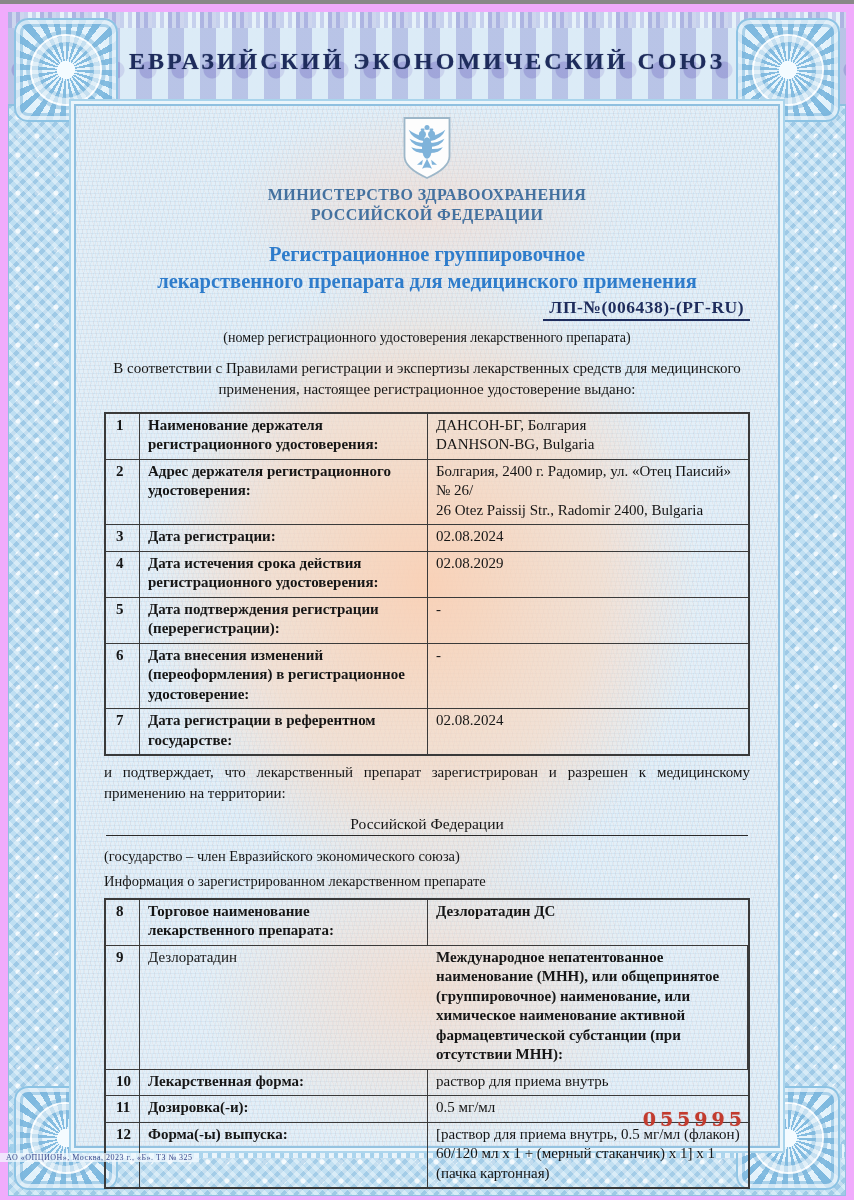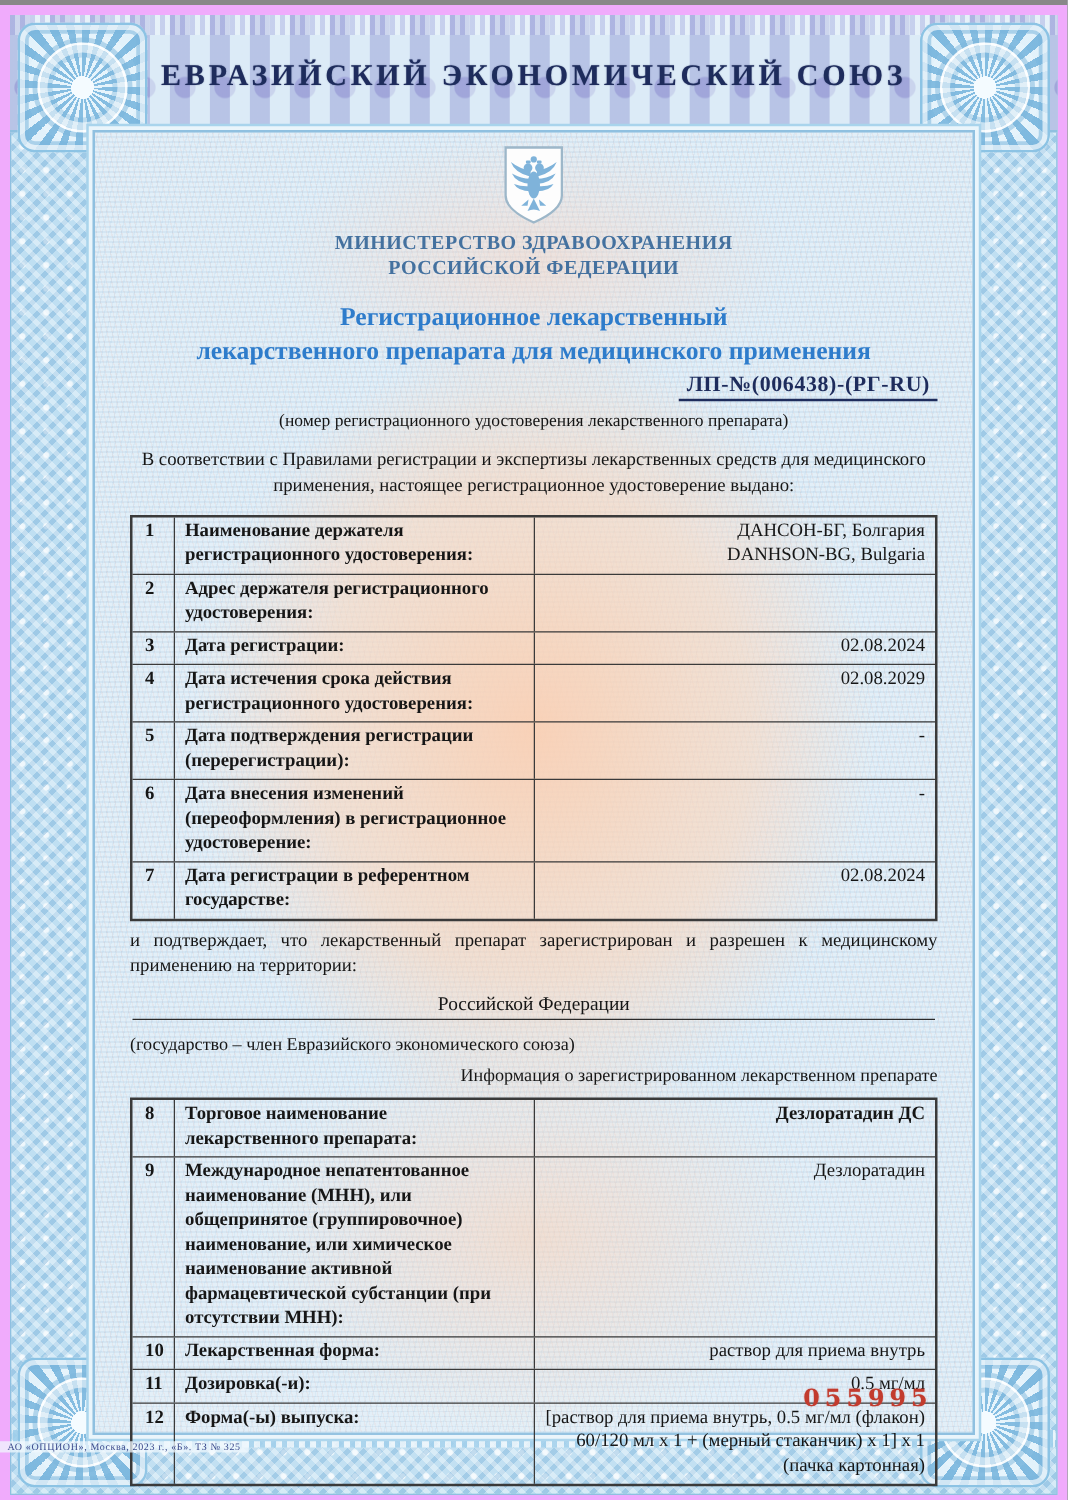"Регистрационное лекарственный" div { text: лекарственный -> группировочное }
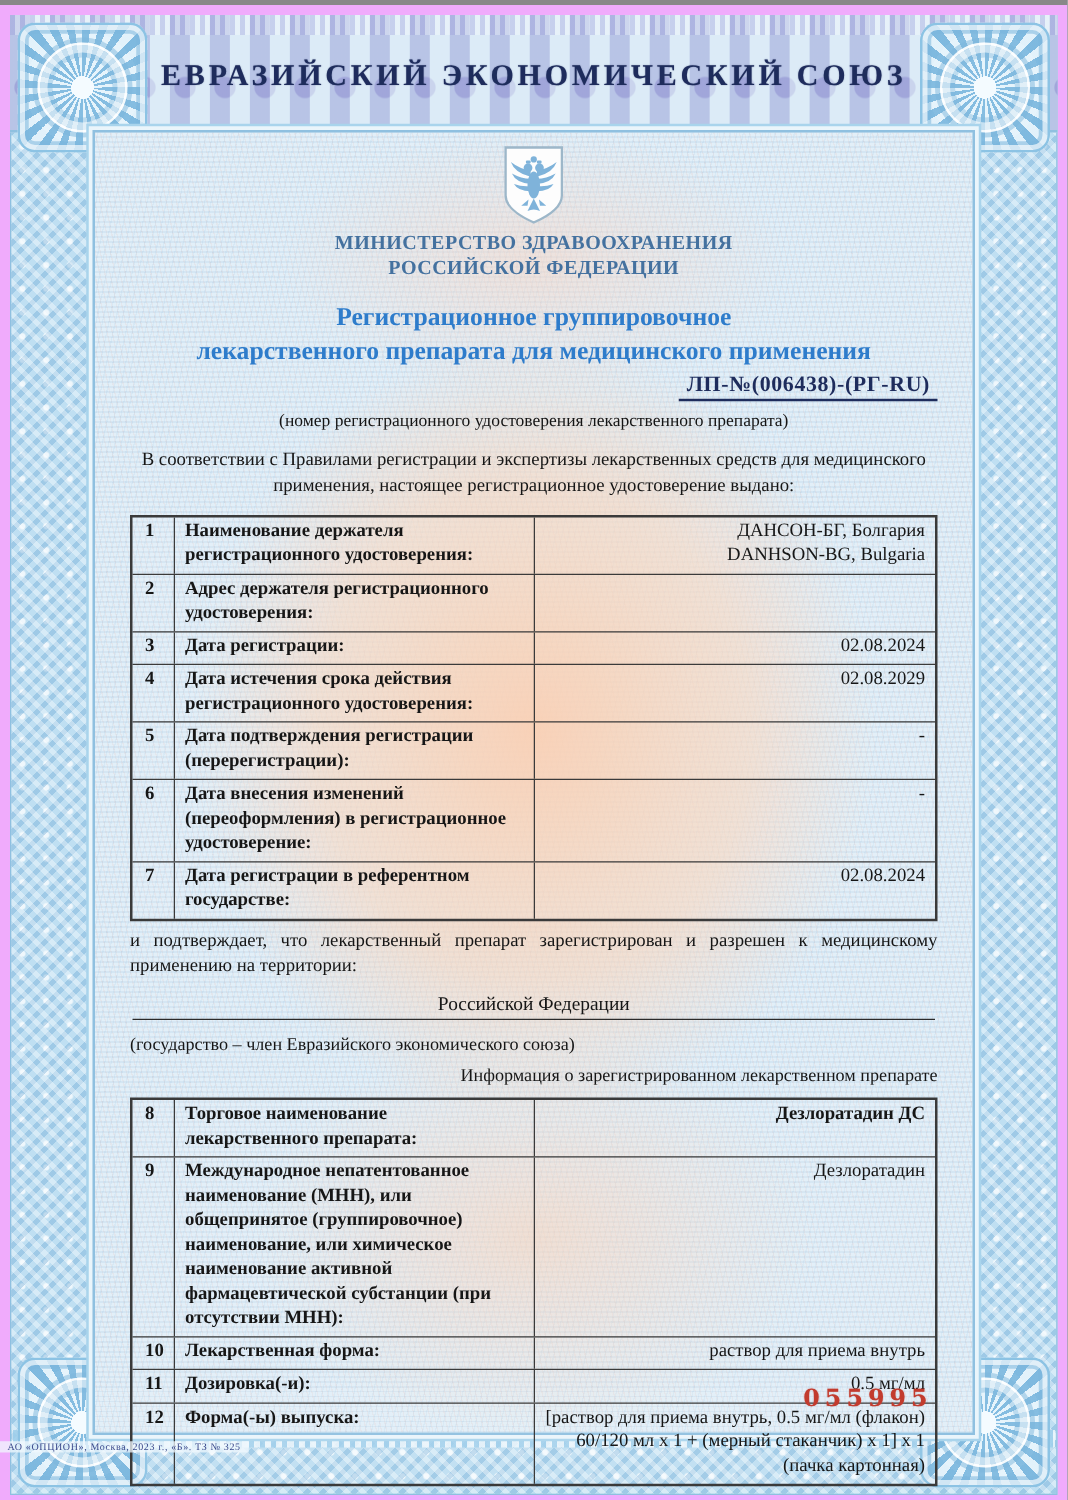"ДАНСОН-БГ, Болгария" .c-value { text-align: right -> left }
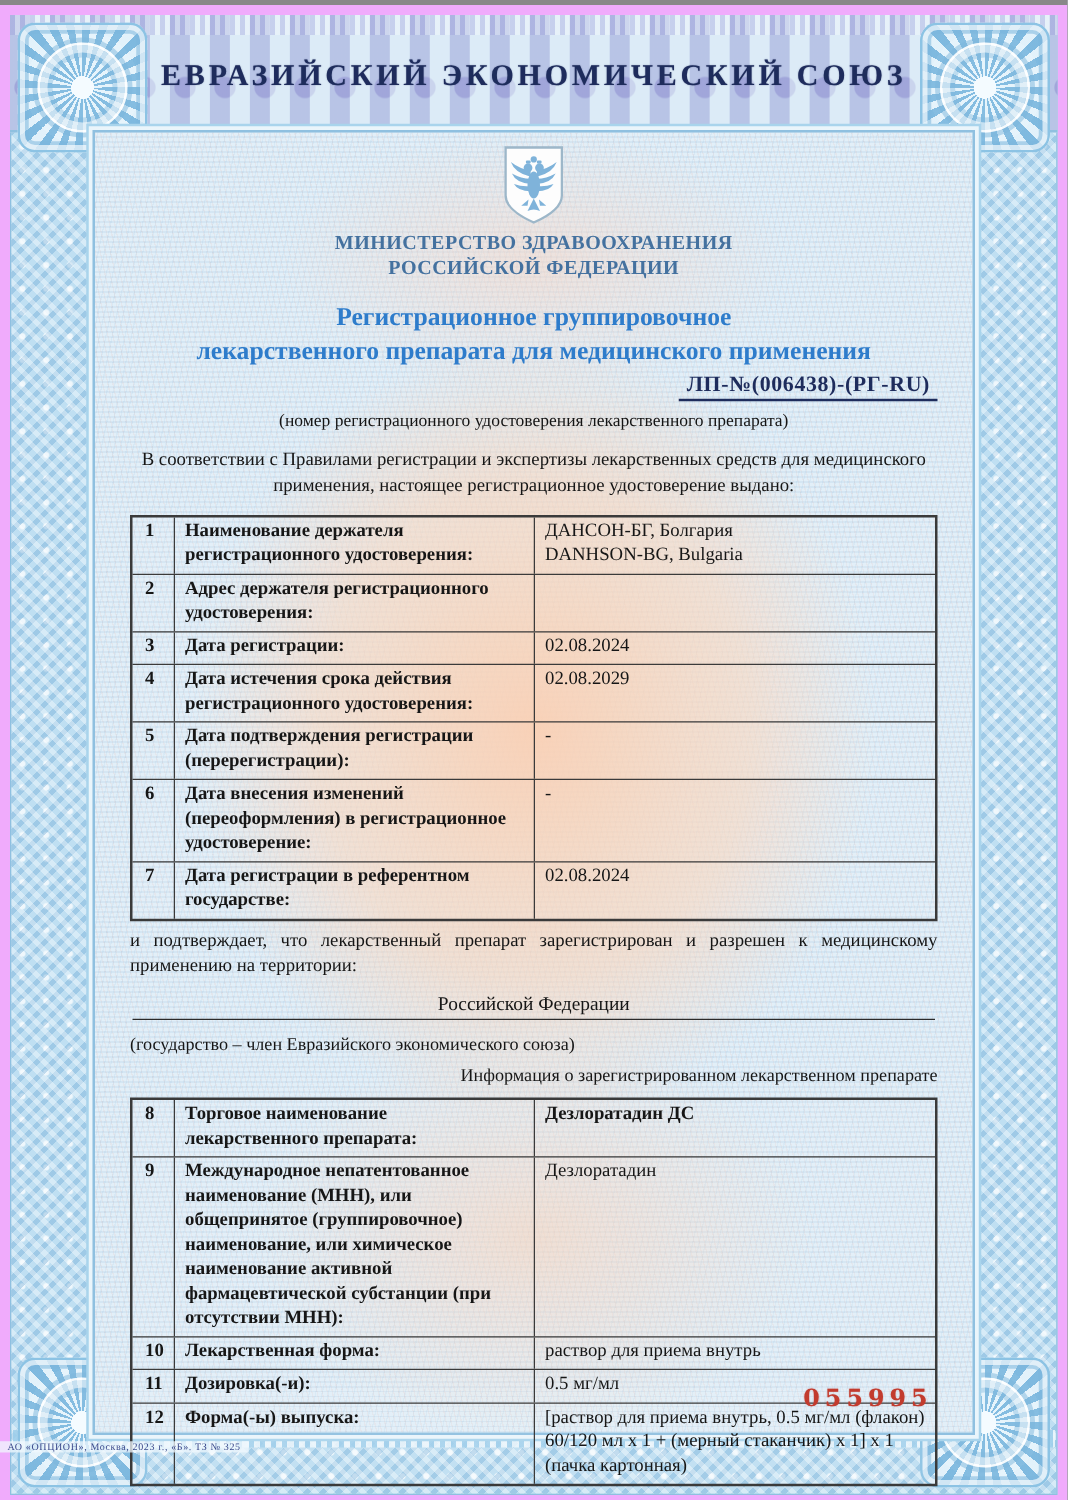"Болгария, 2400 г. Радомир, ул." div.c { html: none -> <div>Болгария, 2400 г. Радомир, ул. «Отец Паисий» № 26/ 26 Otez Paissij Str., Radomir 2400, Bulgaria</div> }
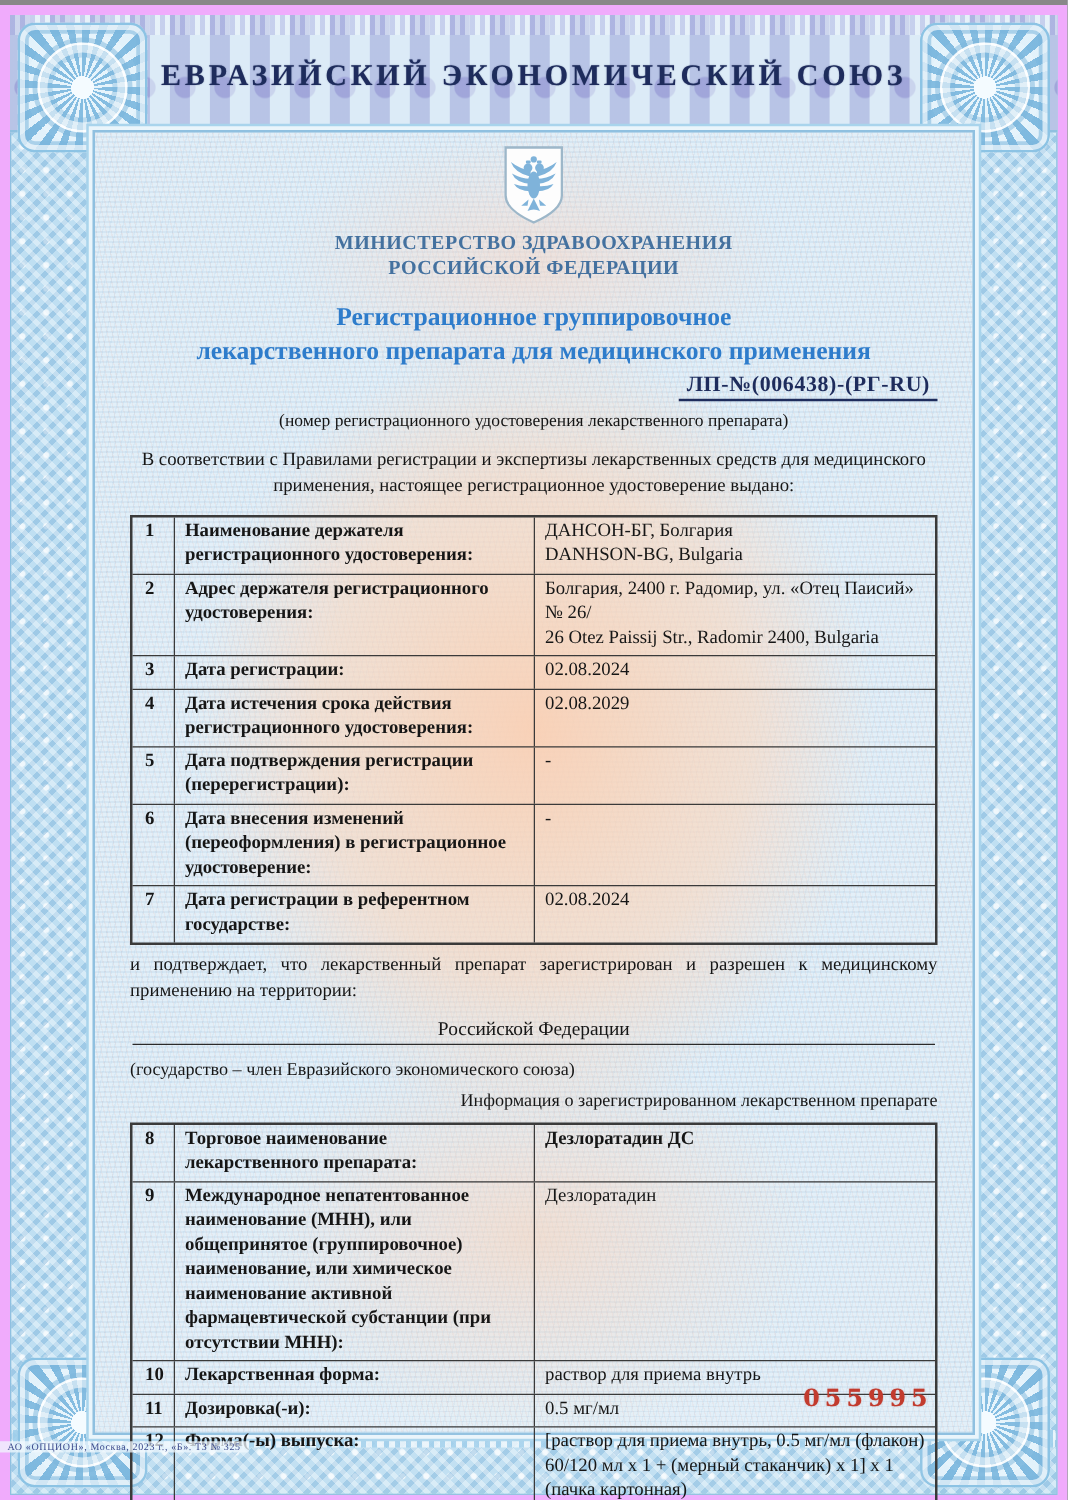"Информация о зарегистрированном" .info-caption { text-align: right -> left }
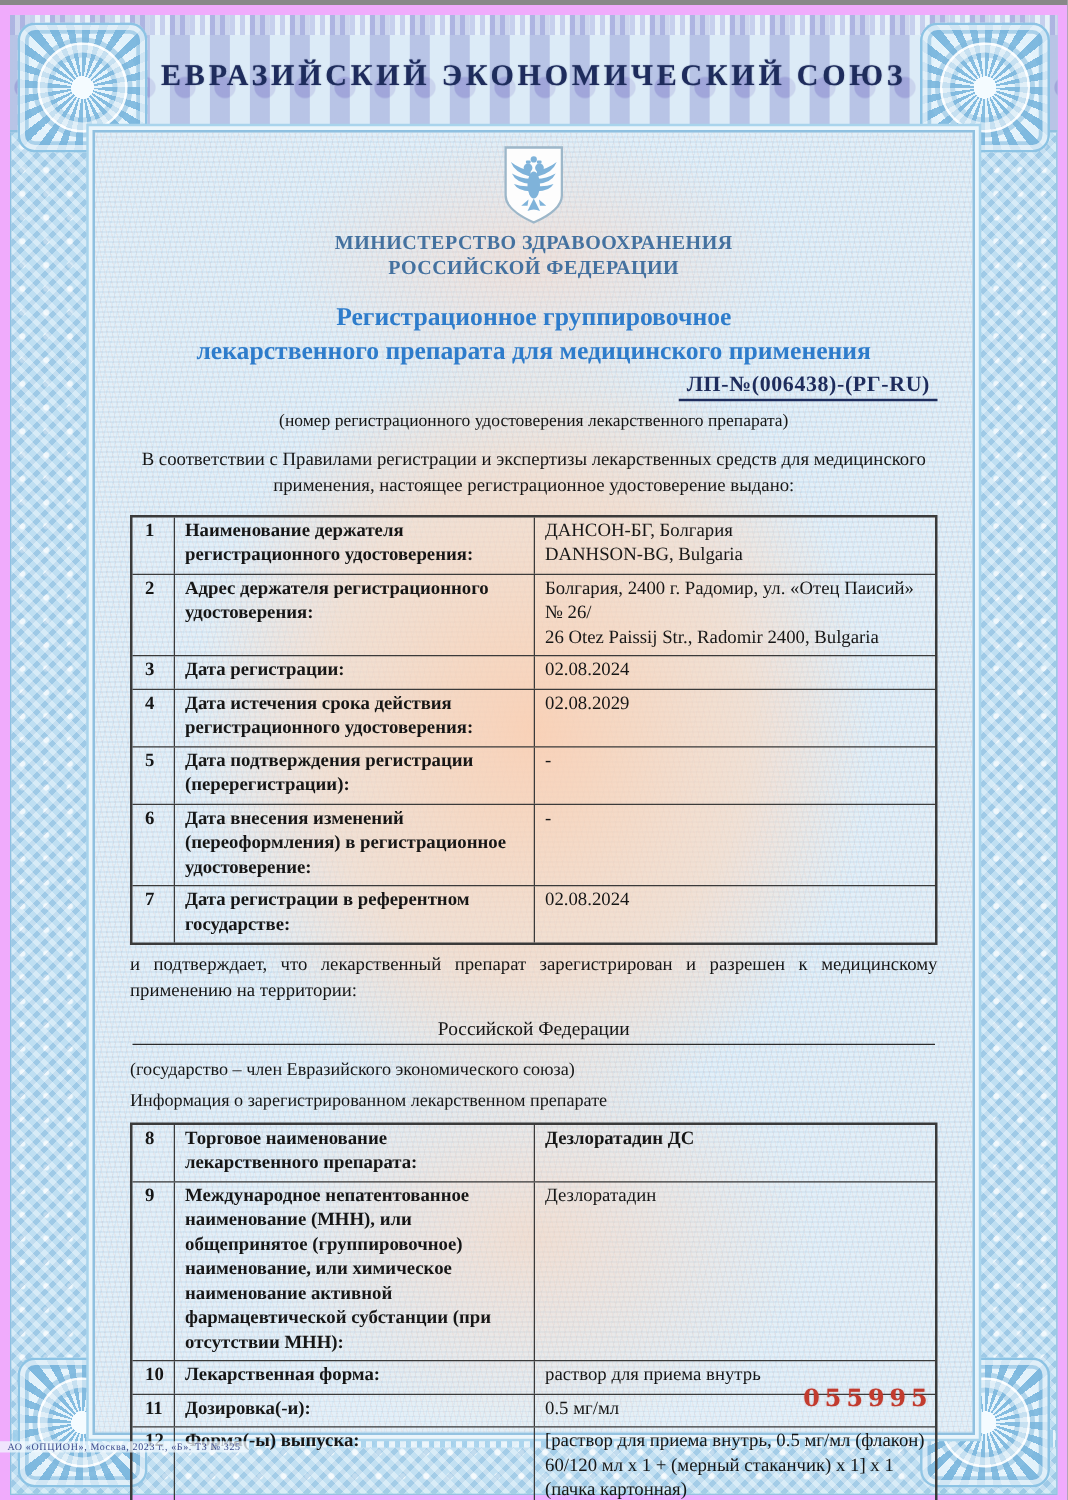"Международное непатентованное" div.c { order: before "Дезлоратадин" -> after "Дезлоратадин" }
